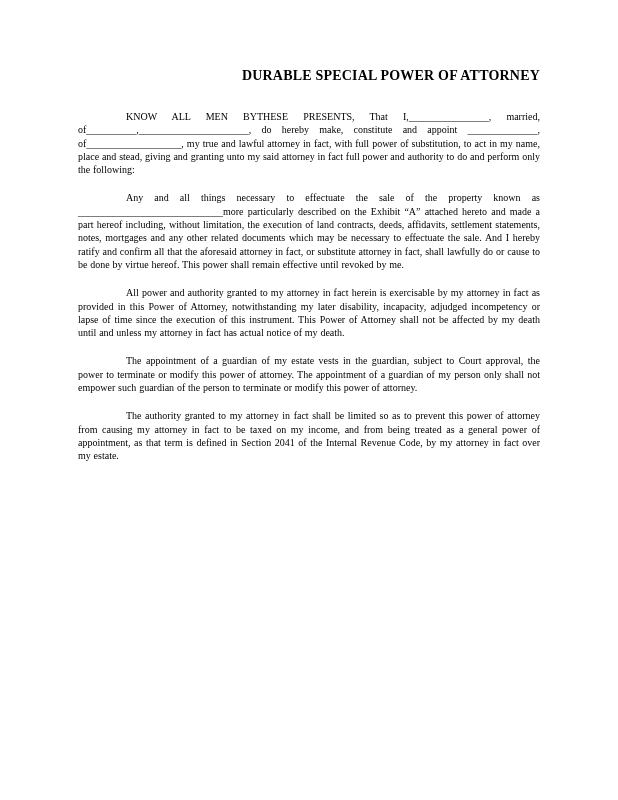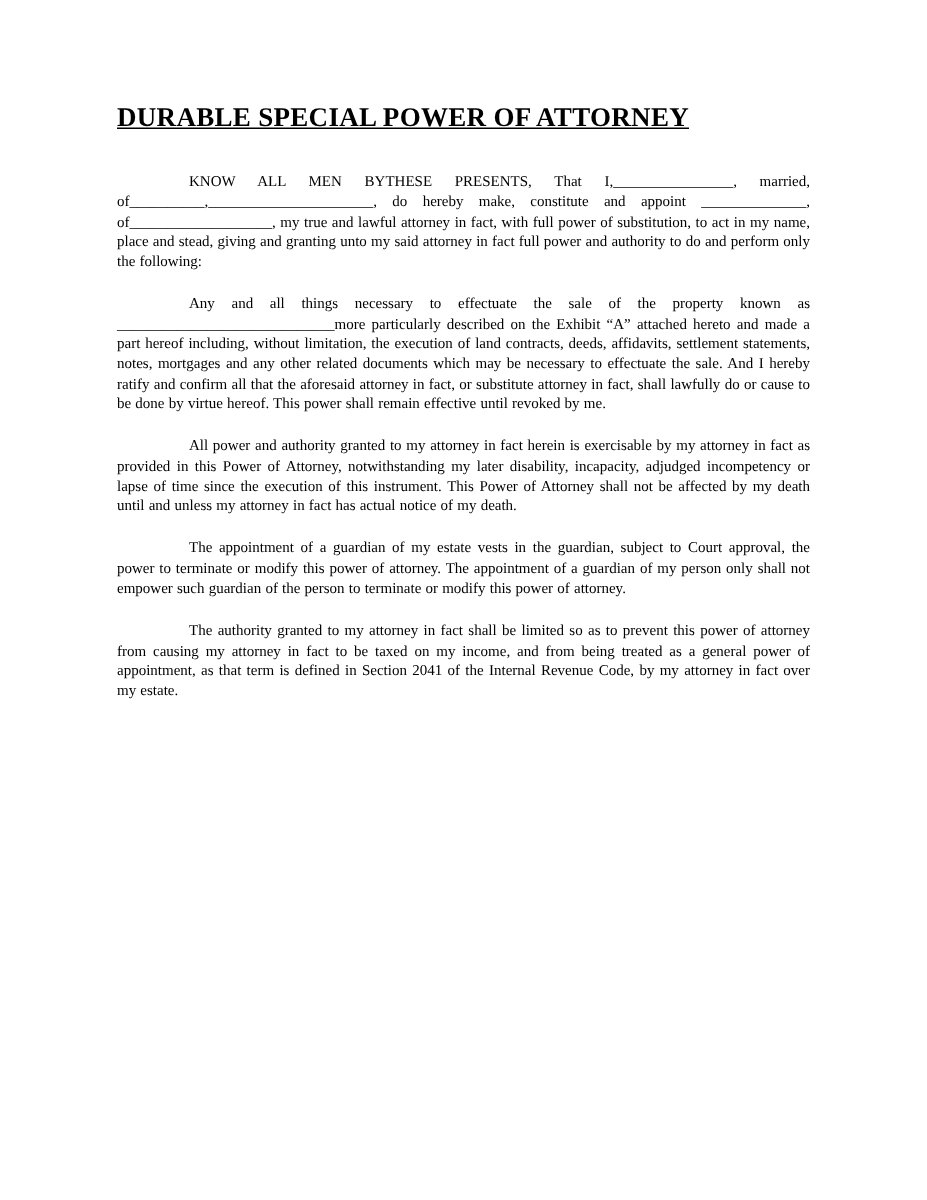"DURABLE SPECIAL POWER OF ATTORNEY" .doc-title { font-size: 18px -> 14px; text-align: left -> right; text-decoration: underline -> none }
